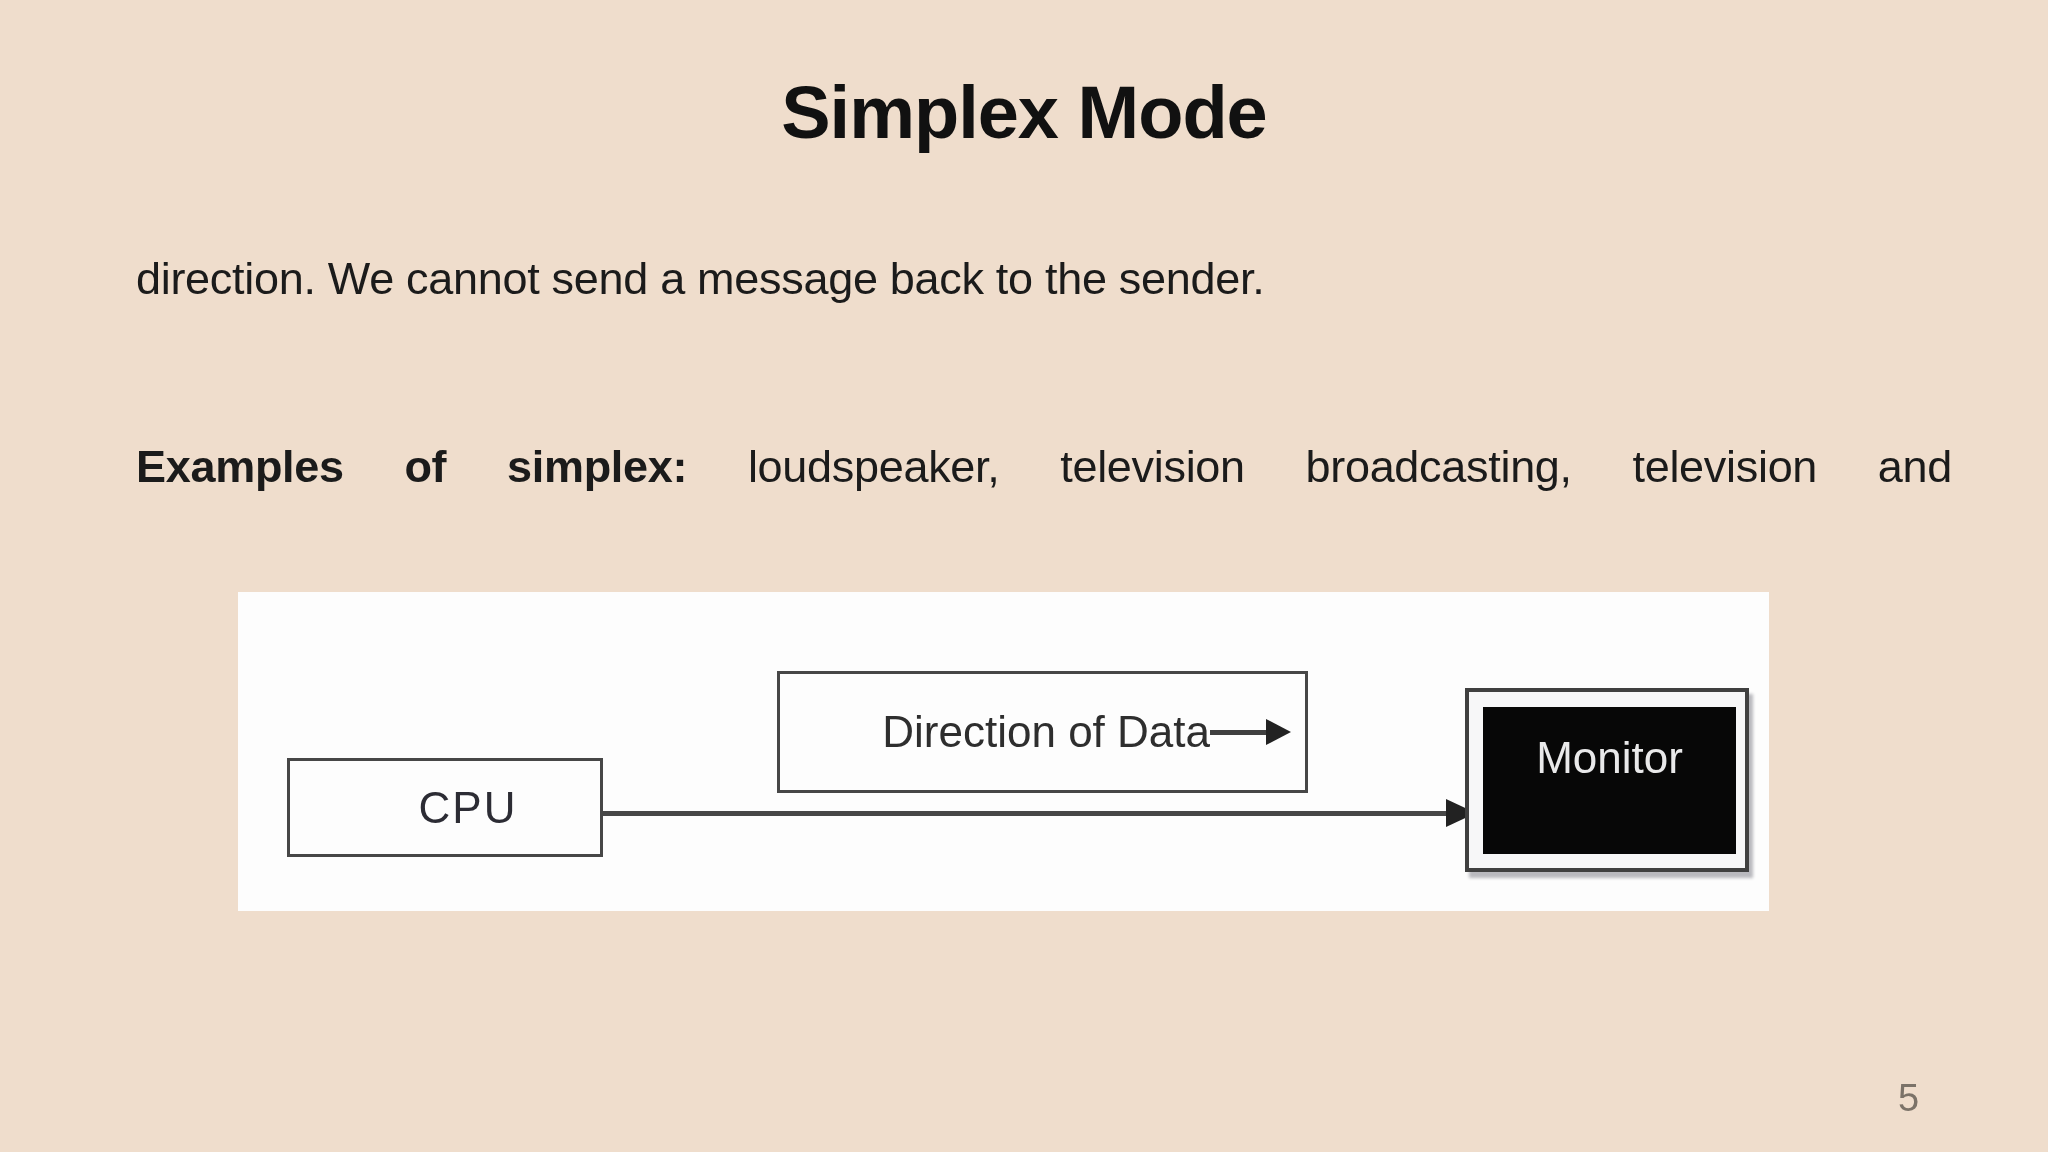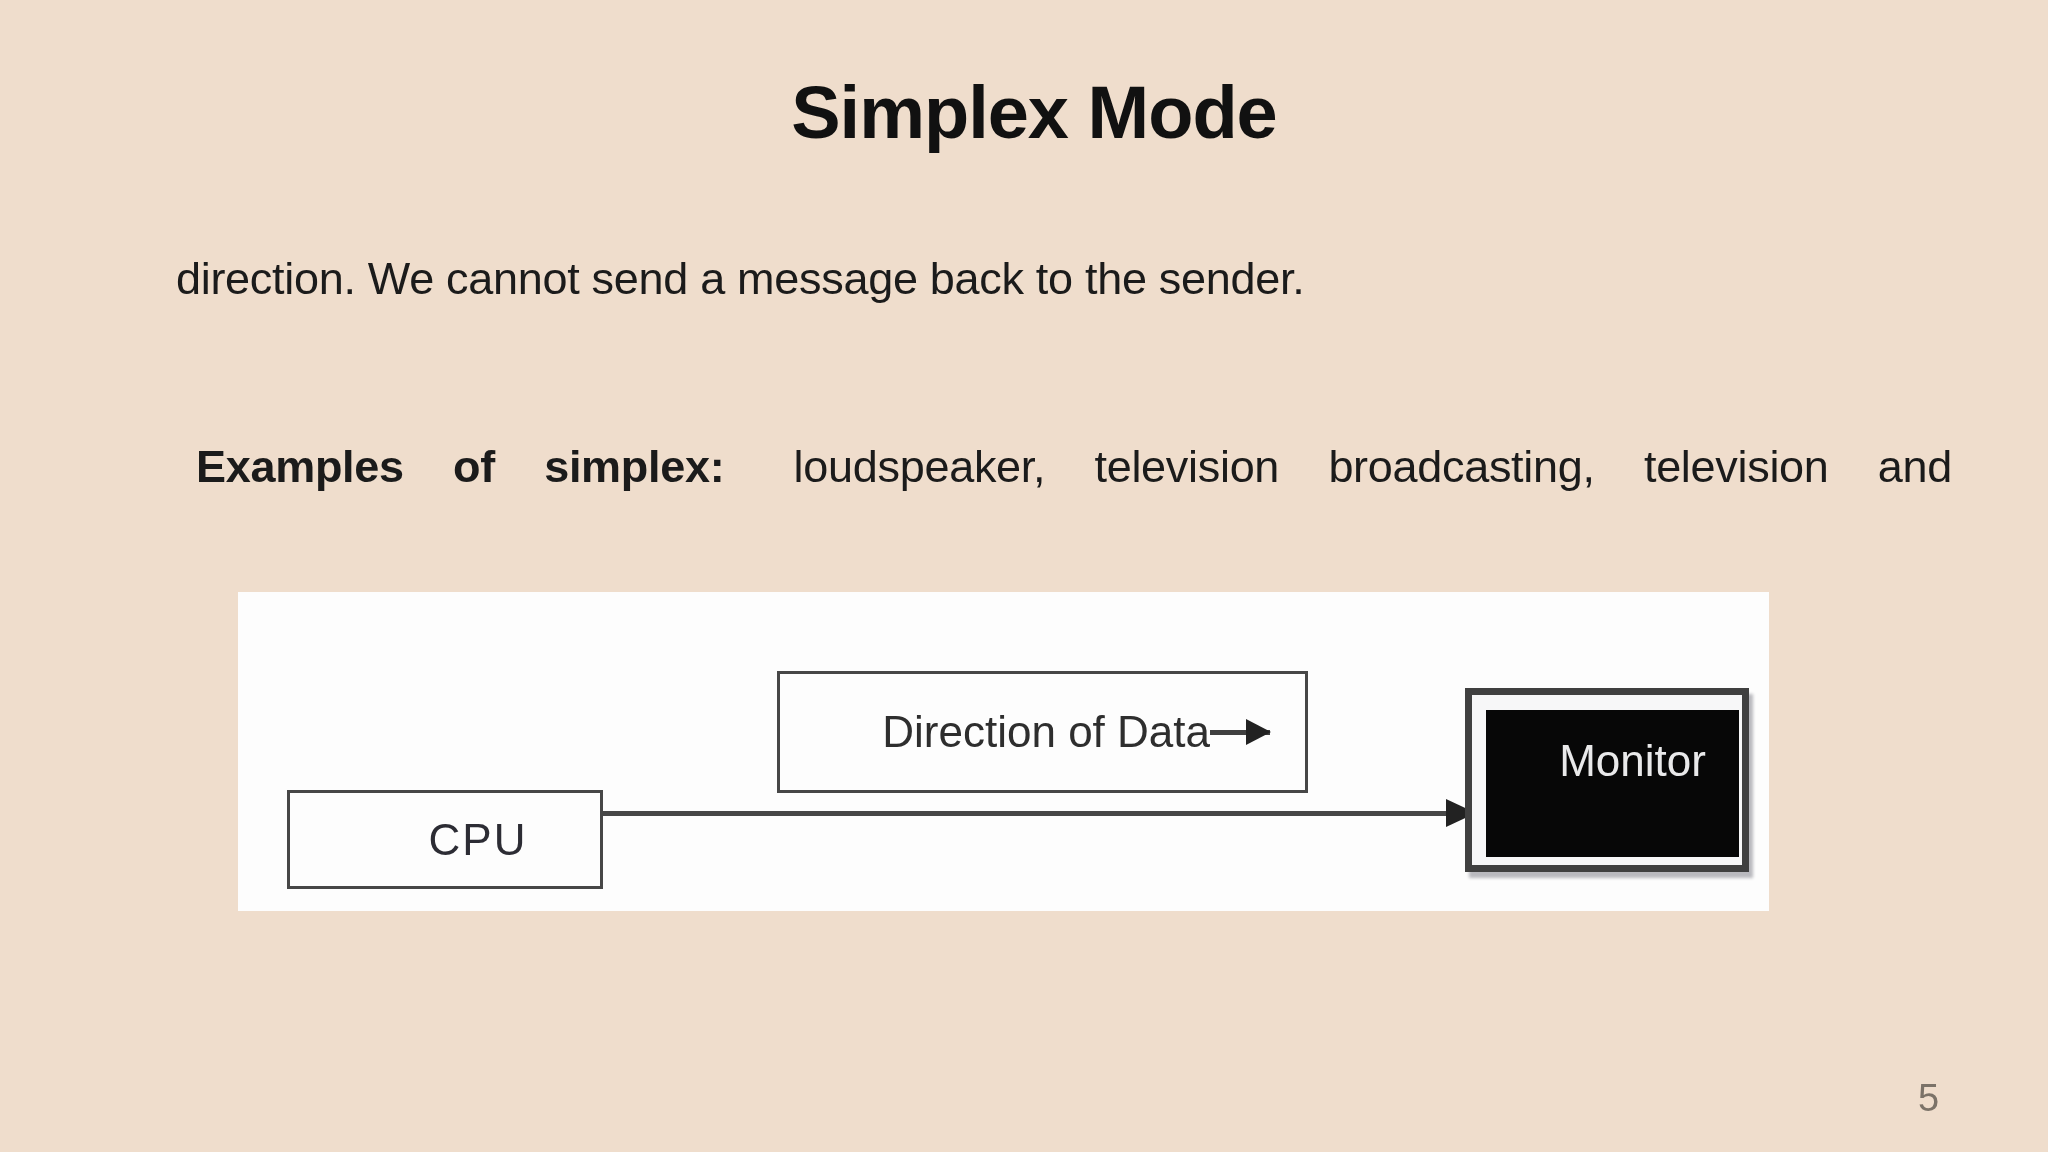"Simplex Mode" * { padding-left: 20px -> none }
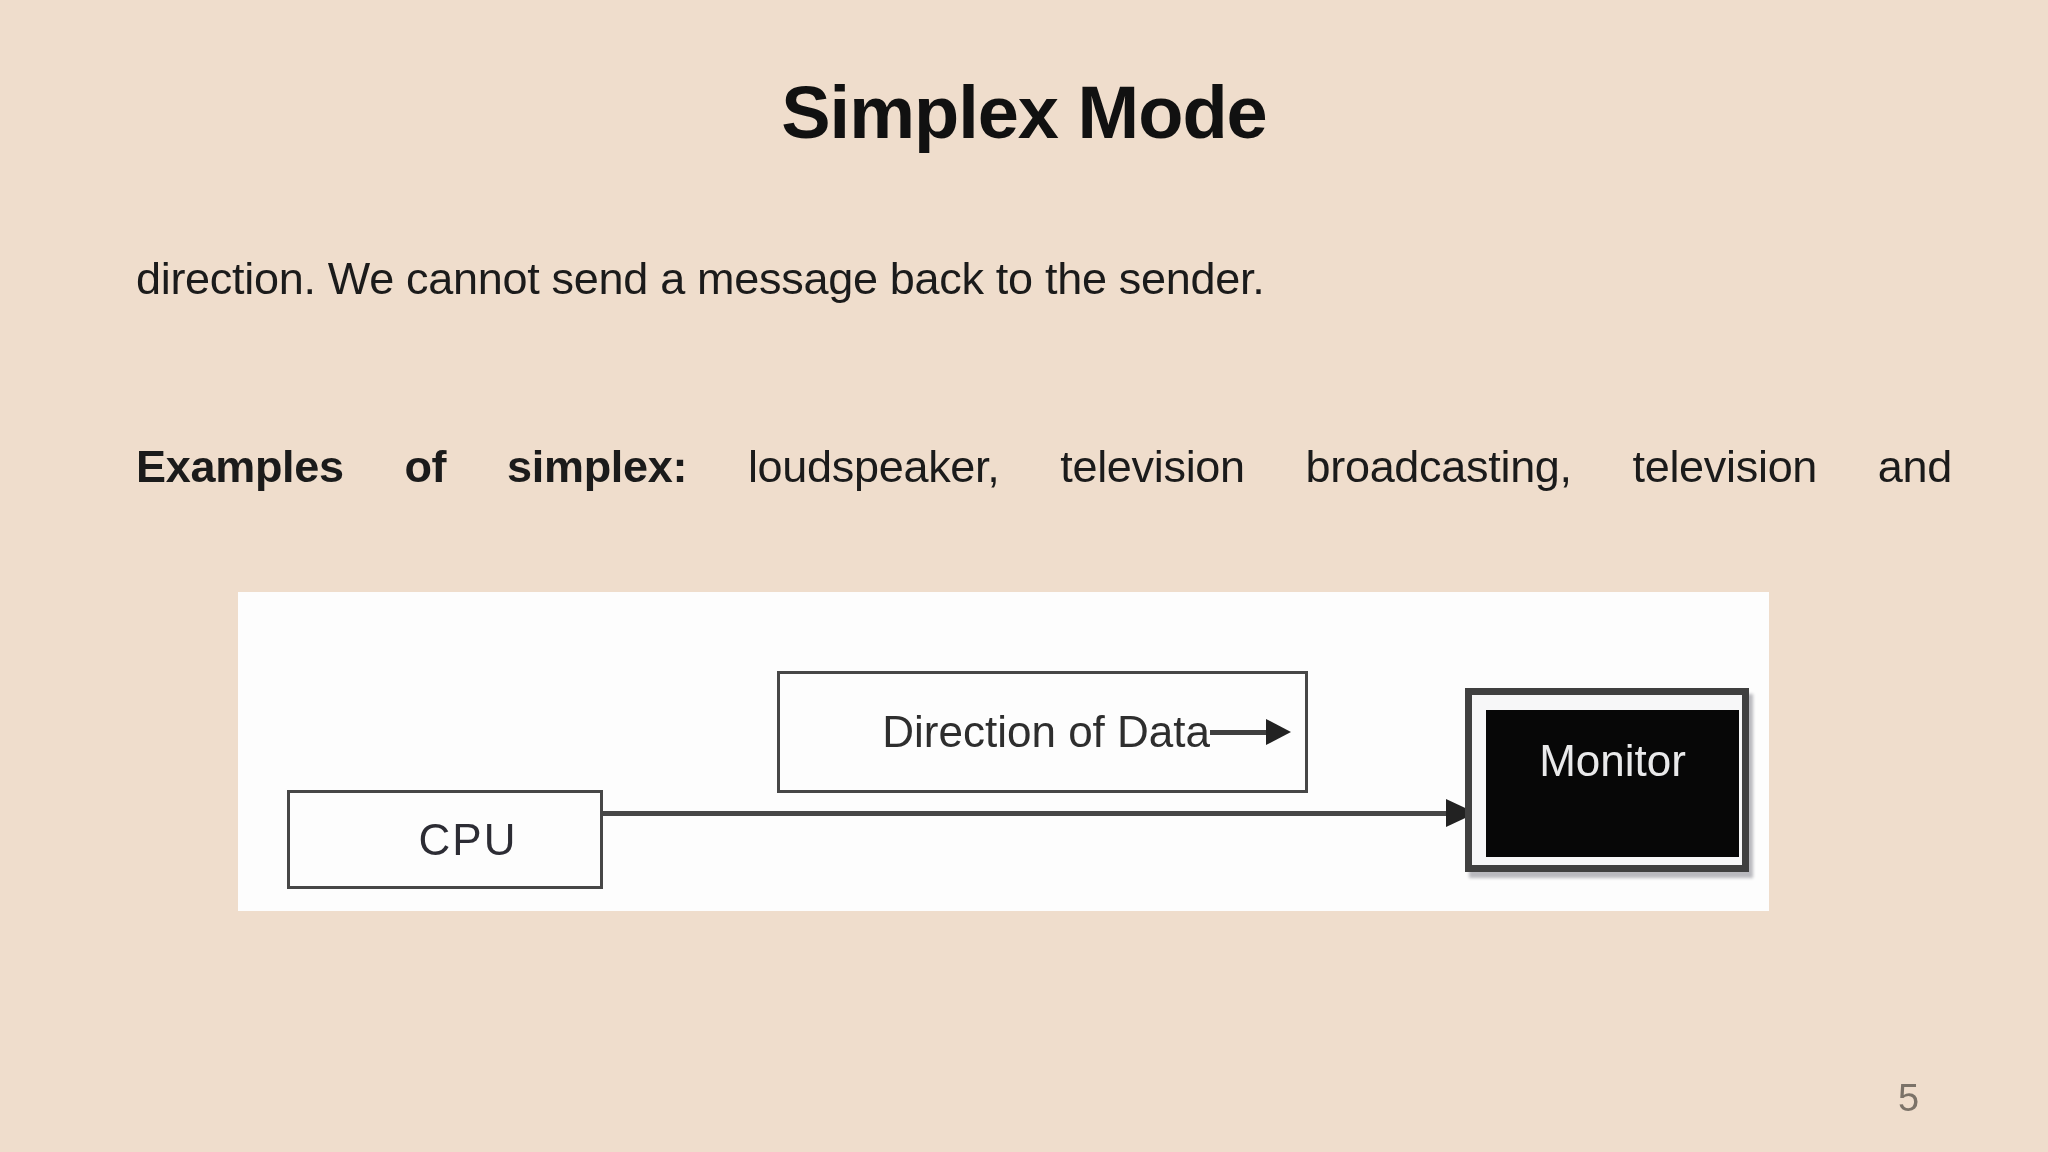"Monitor" .monitor-frame { border: 7px solid #404040 -> 4px solid #404040 }
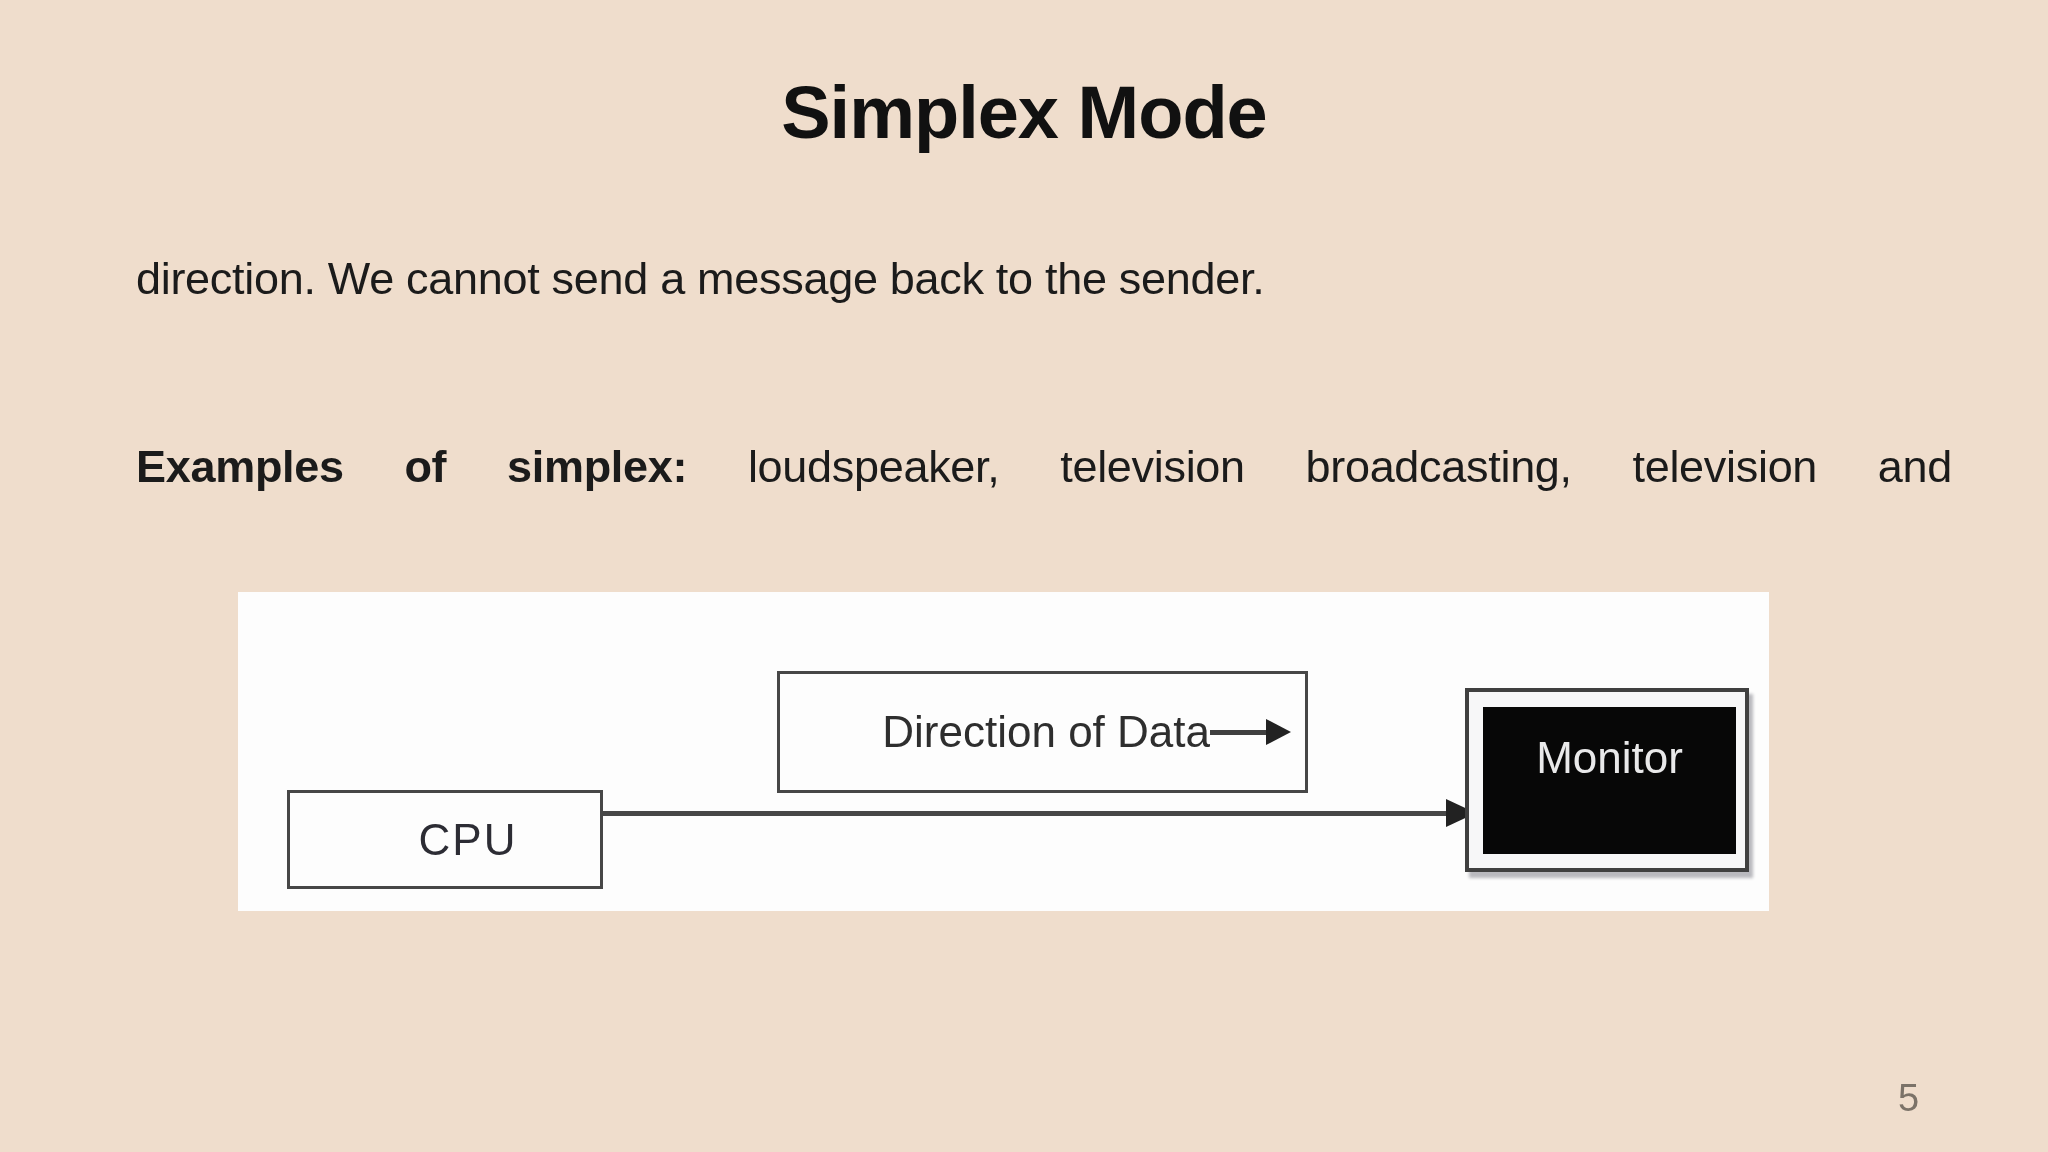"CPU" .cpu-box { margin-top: 32px -> none }
